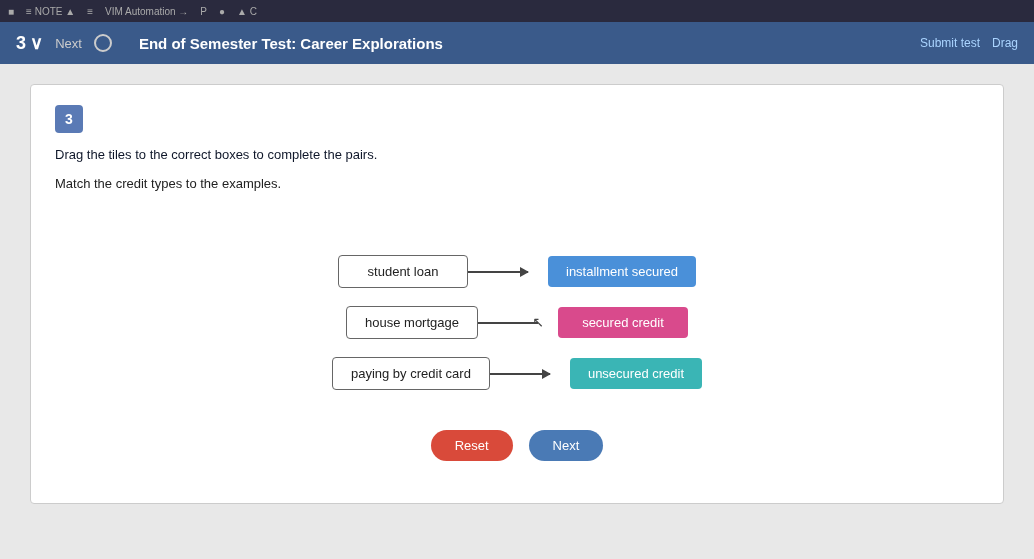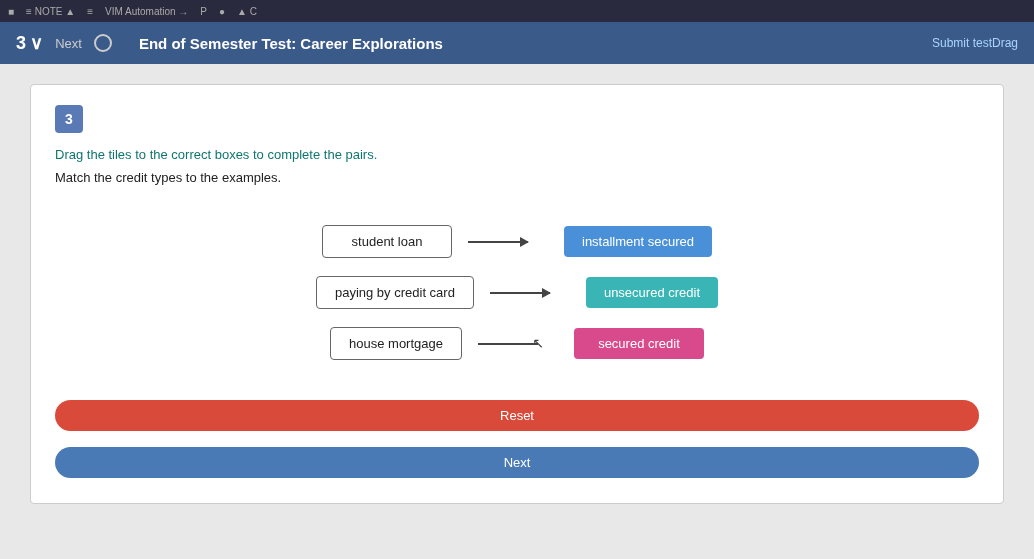"Submit test" .header-actions { gap: none -> 12px }
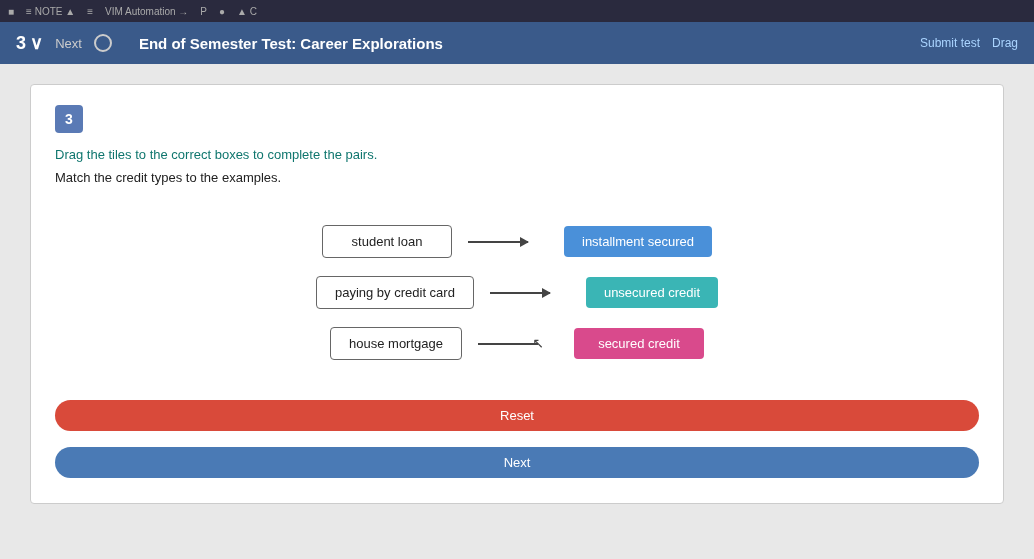"Drag the tiles to the" .instruction-text { color: #0f766e -> #0f172a; margin-bottom: 8px -> 14px }
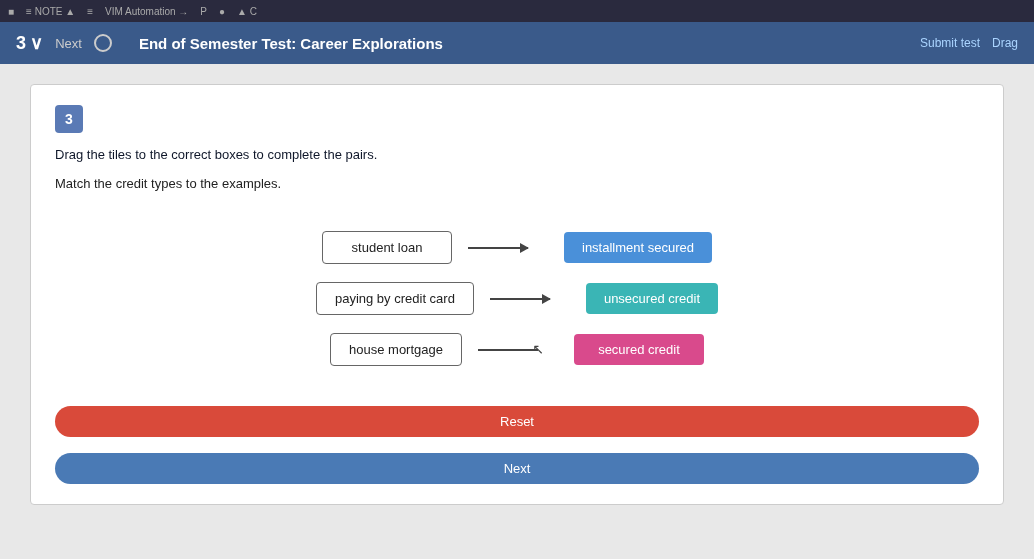"Match the credit types to" .sub-instruction { margin-bottom: 40px -> 64px }
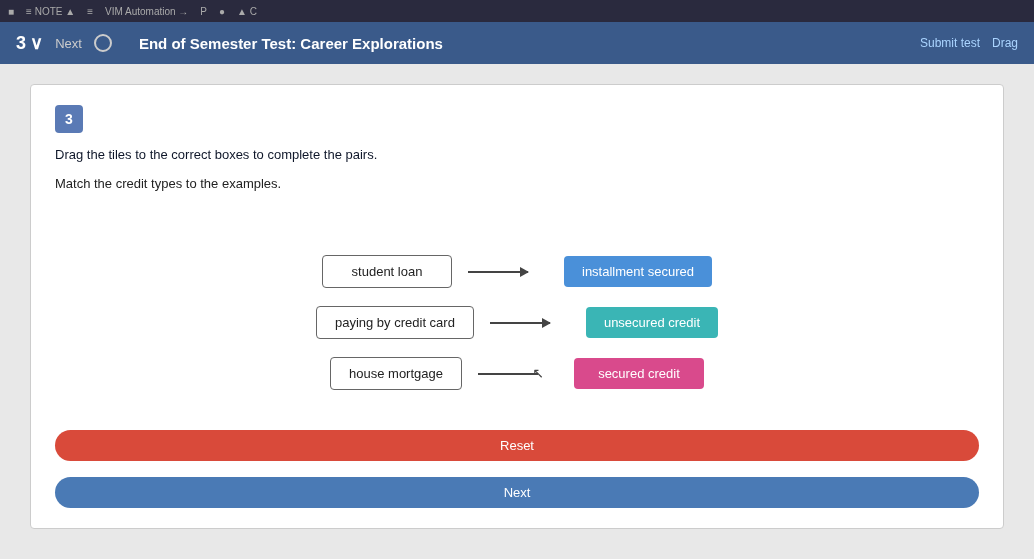"student loan" .match-row { gap: 16px -> 0 }
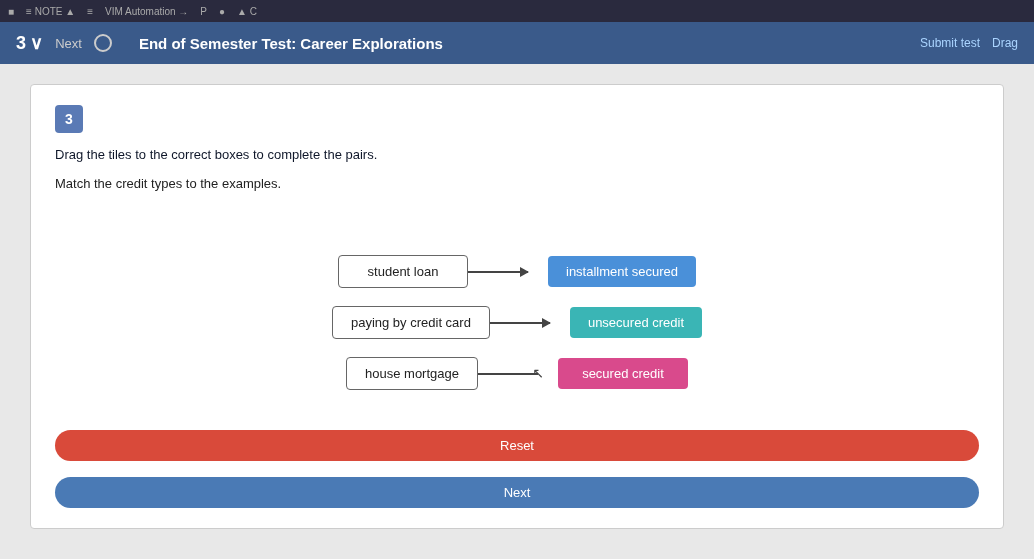"paying by credit card" div.match-row { order: before "house mortgage" -> after "house mortgage" }
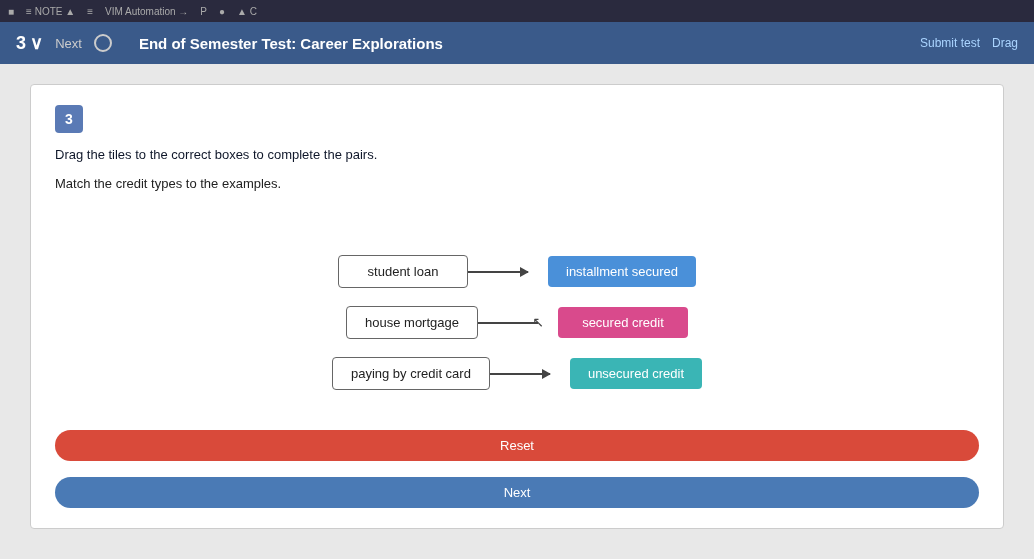"Reset" .bottom-buttons { flex-direction: column -> none }
